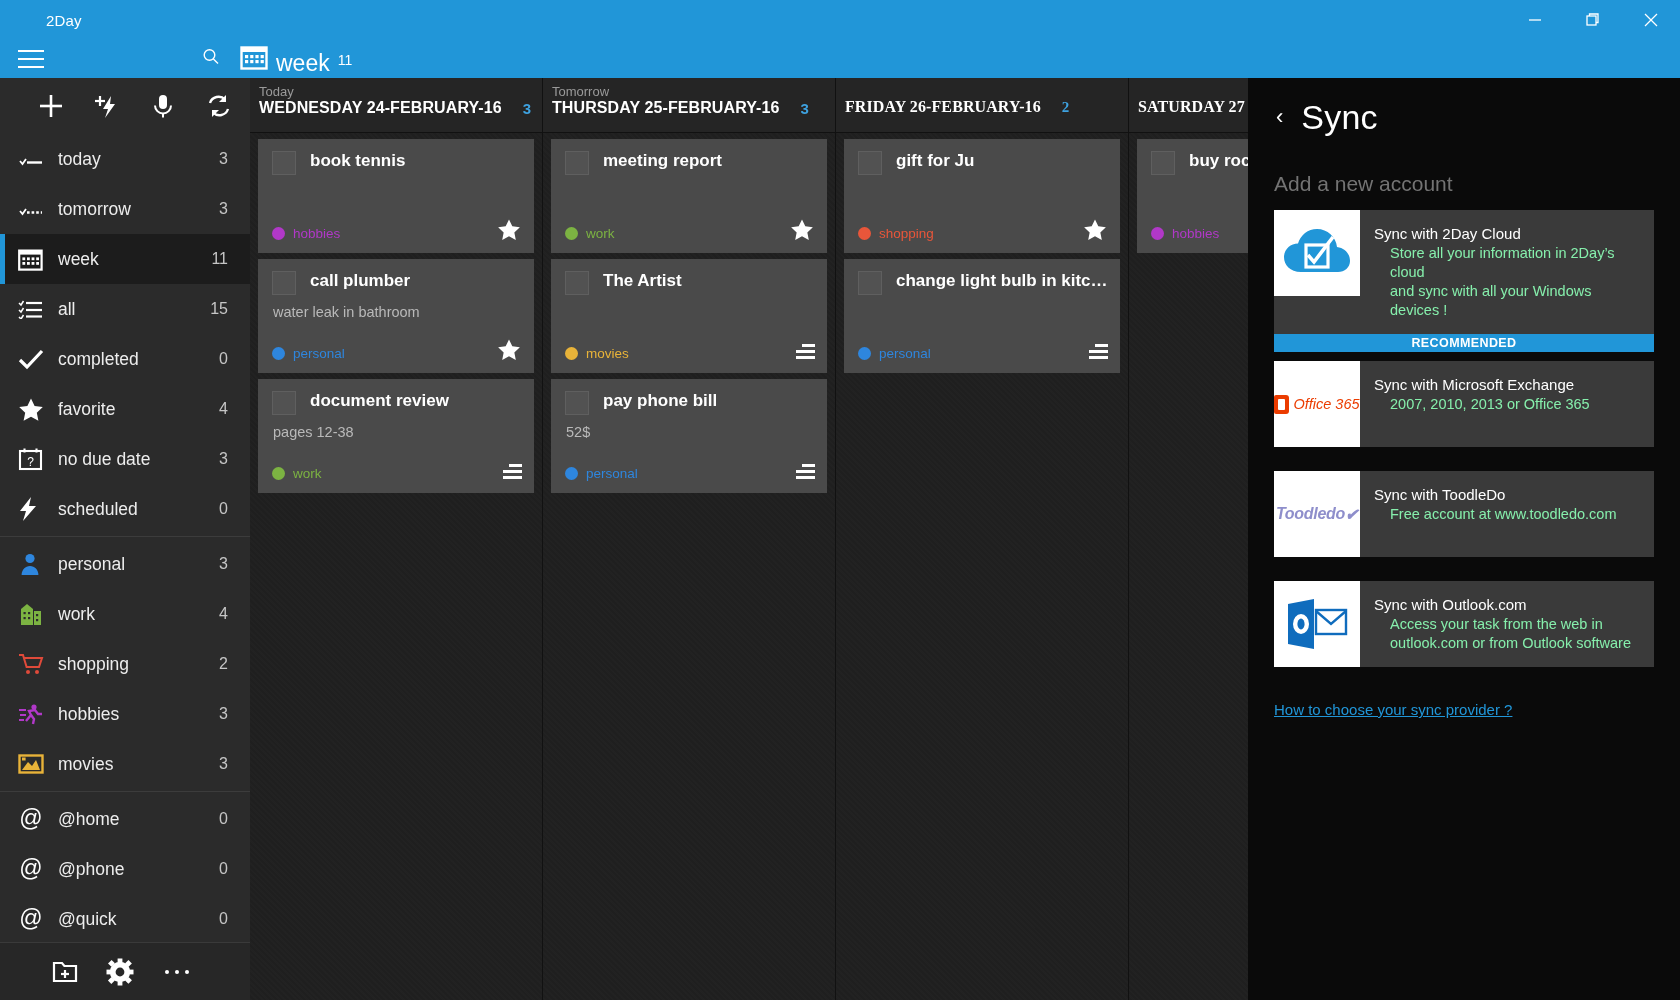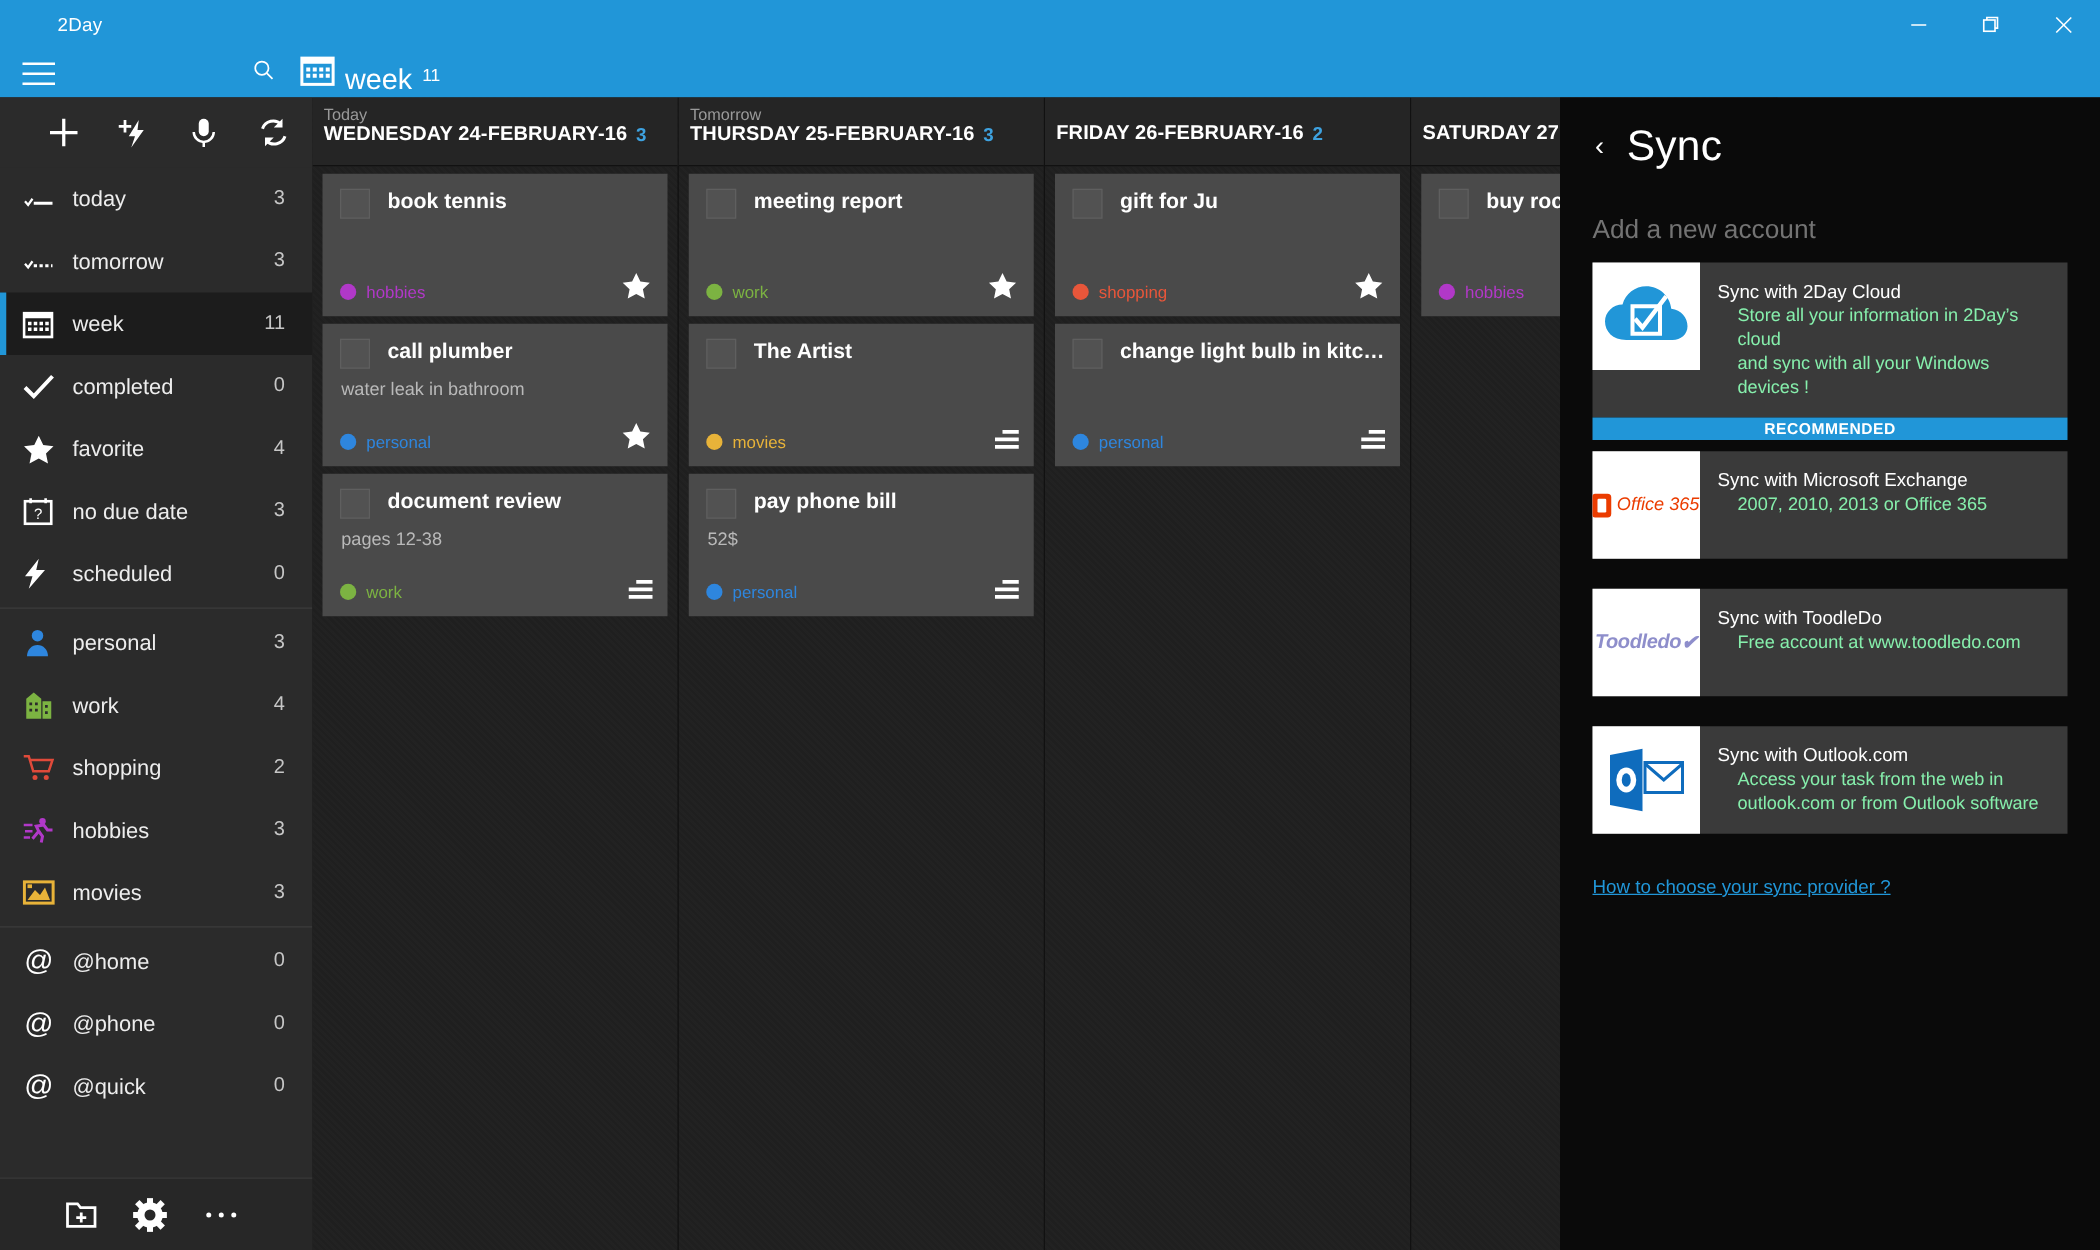"WEDNESDAY 24-FEBRUARY-16" .dayhead .dline { gap: 7px -> 21px }
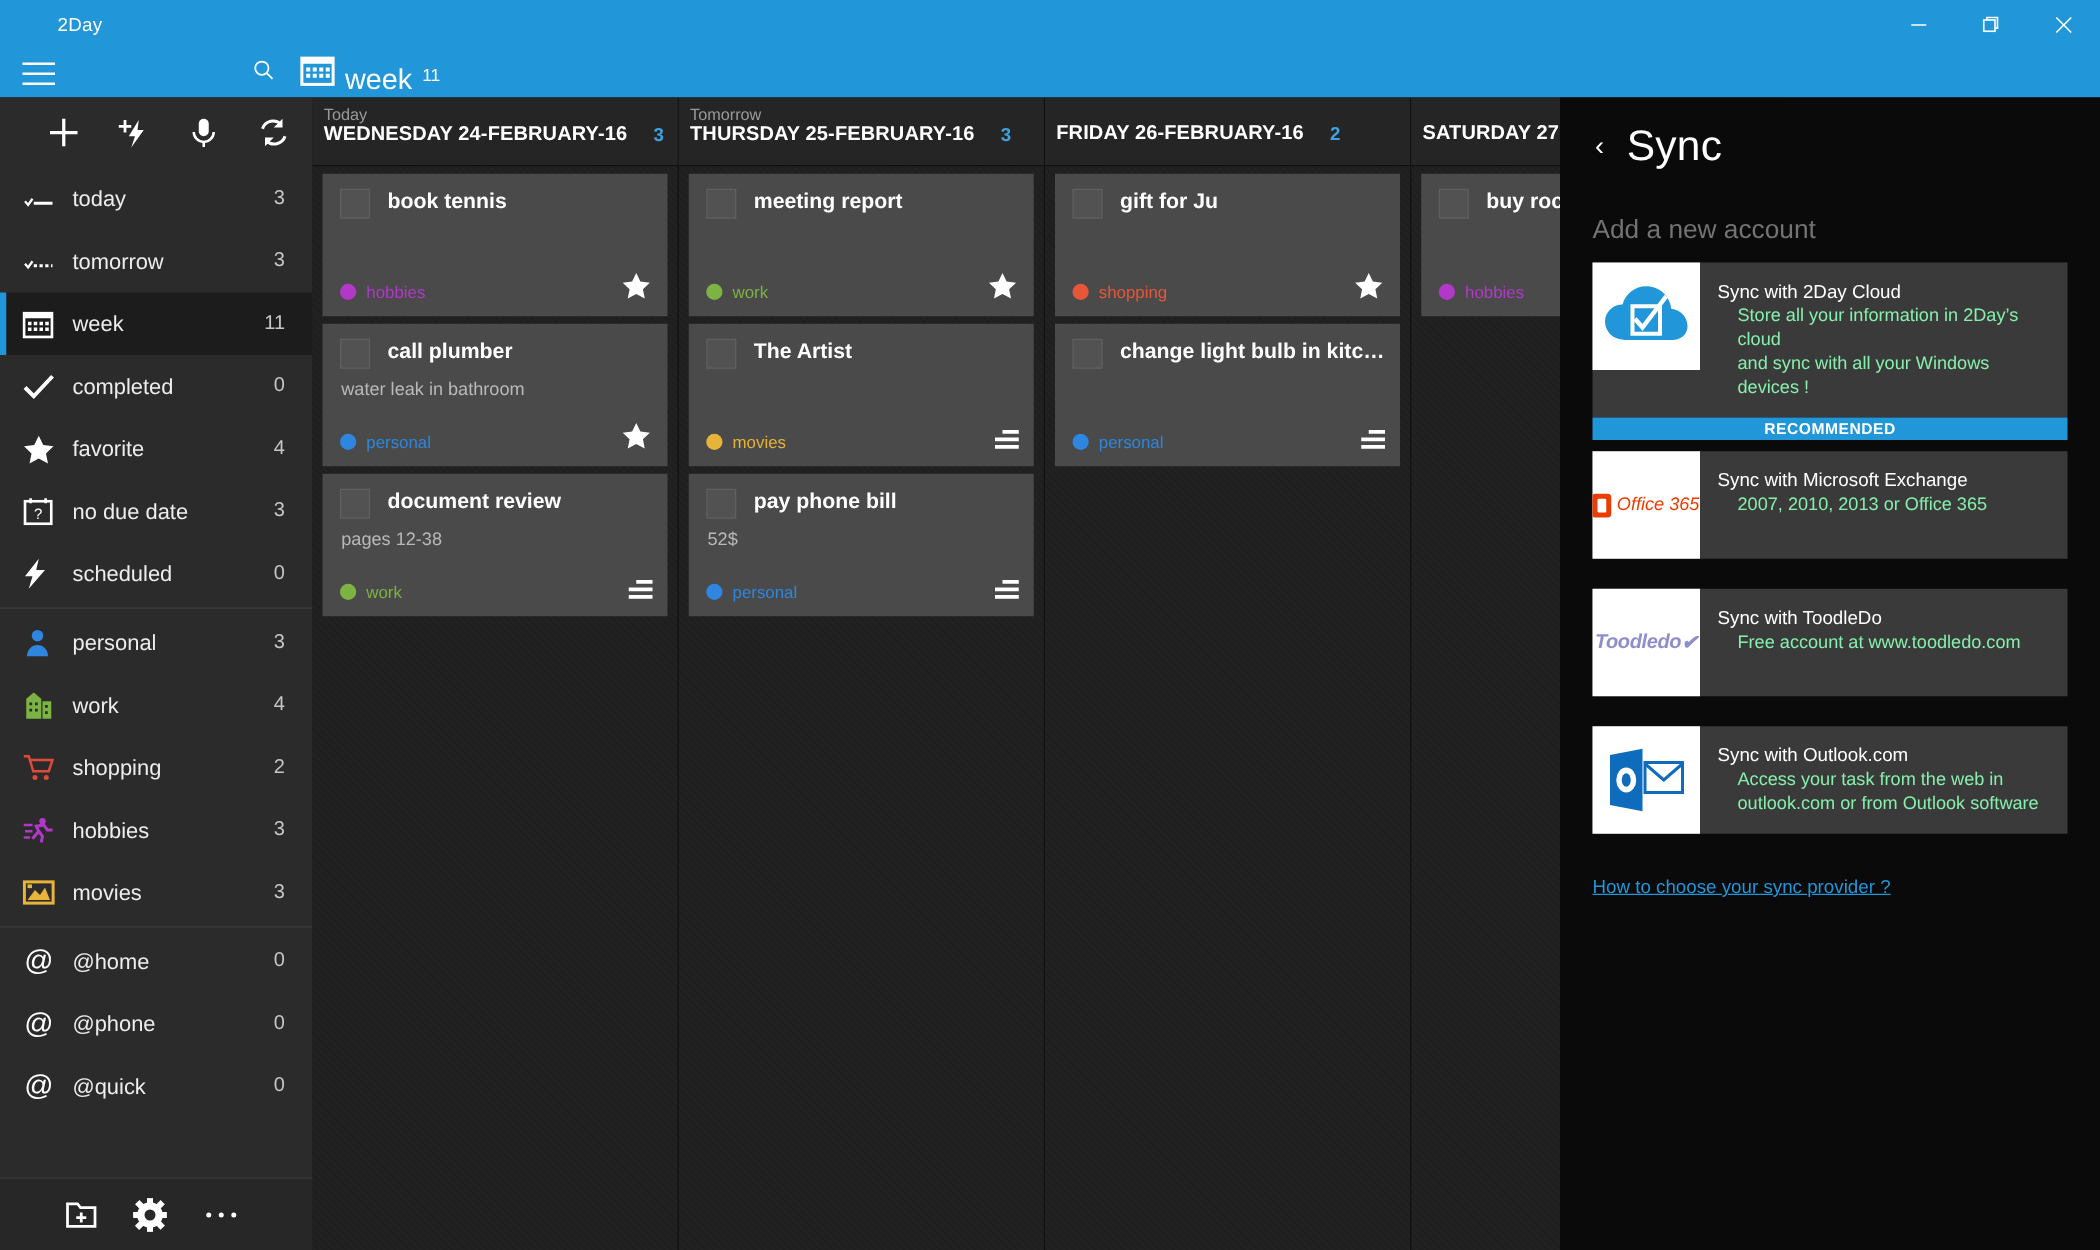"FRIDAY 26-FEBRUARY-16" .daycol .dayhead.nosub { font-family: none -> Liberation Serif, serif }
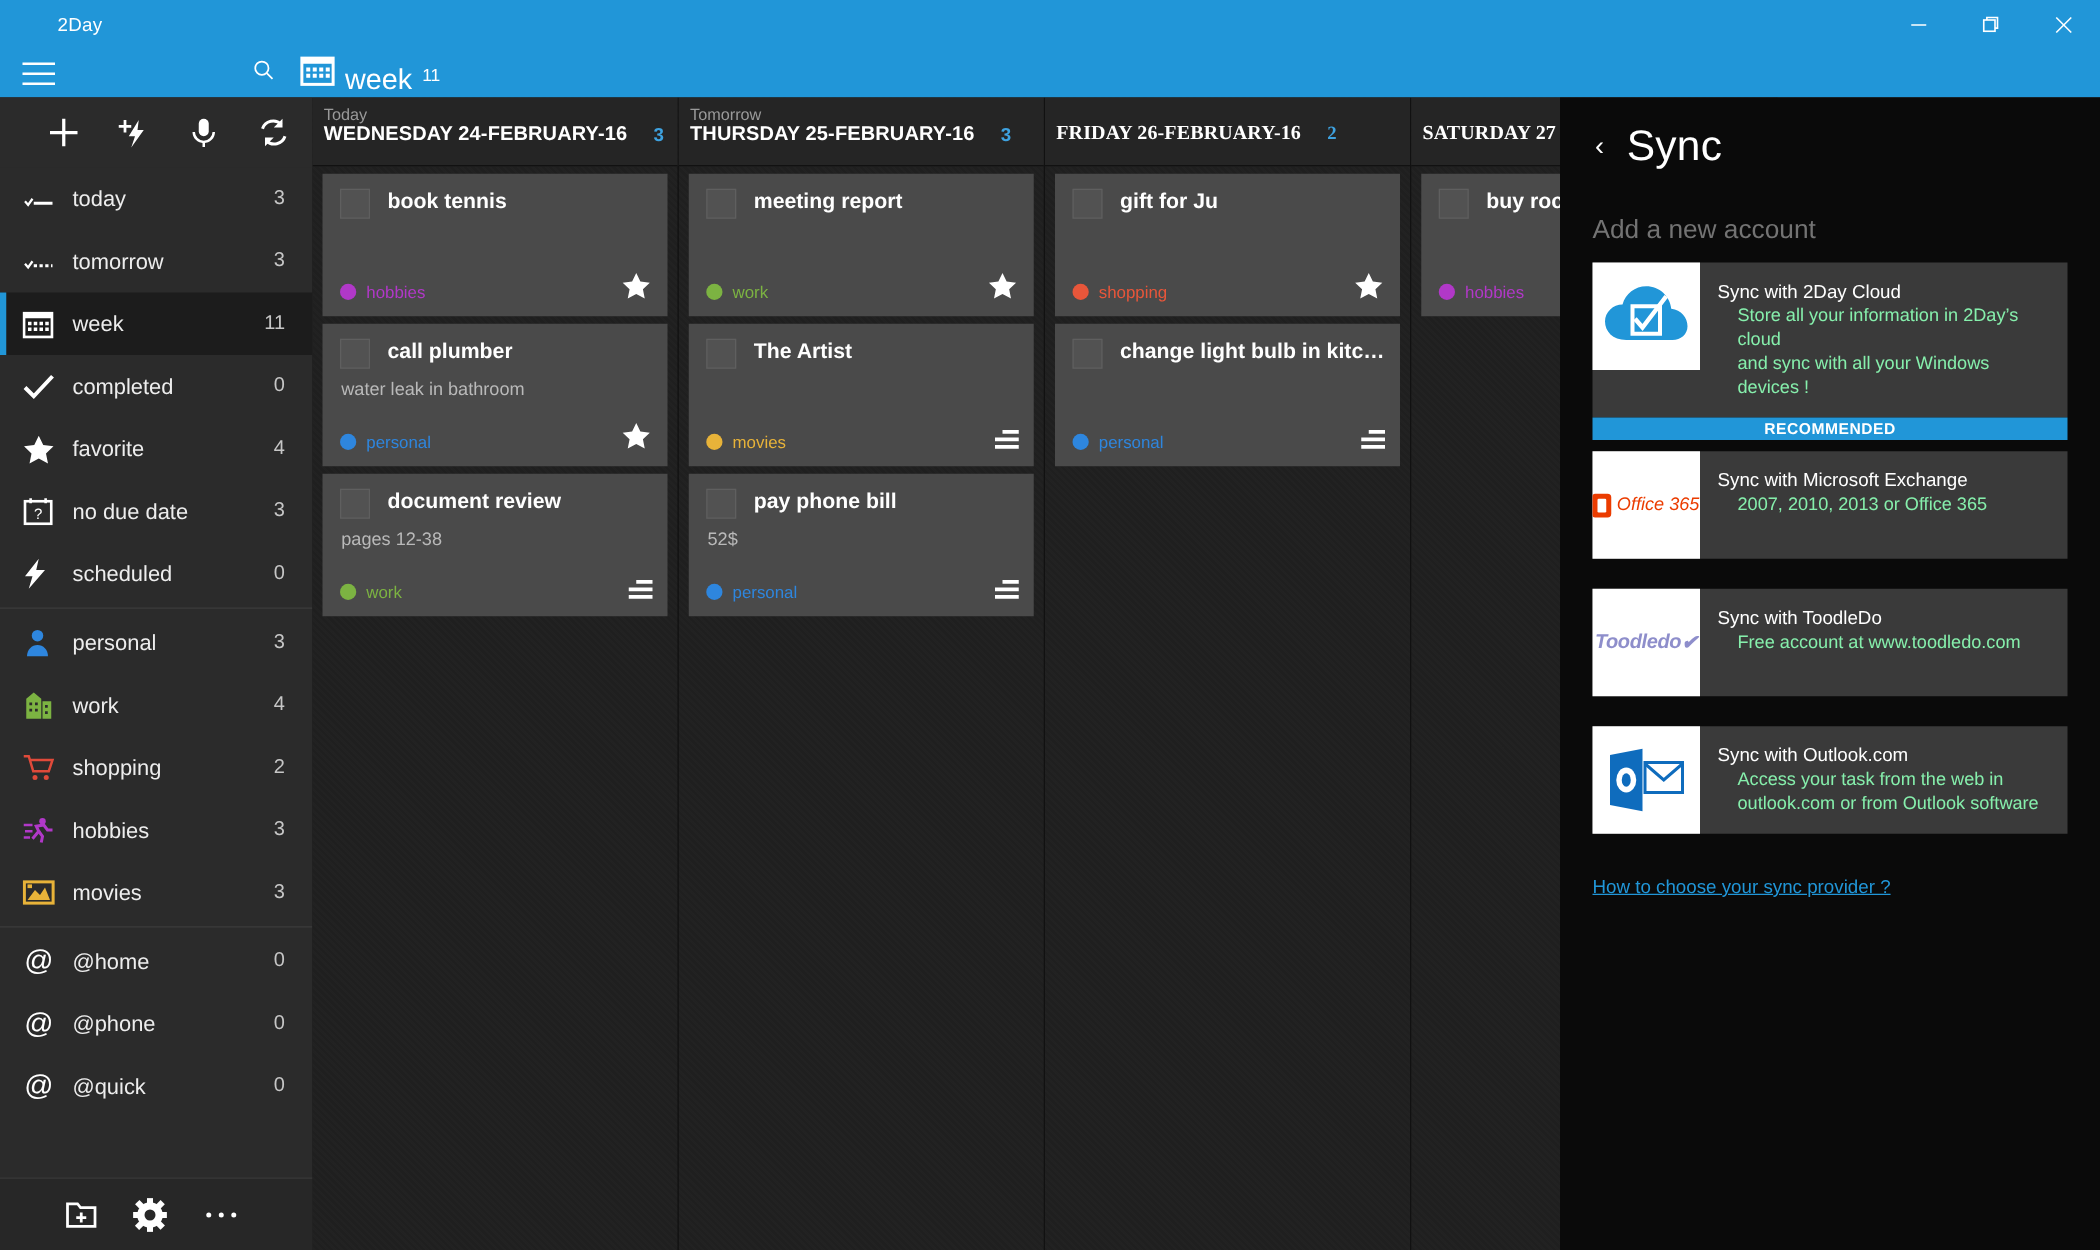"all" div.nav-item { html: none -> <div> <span> <svg> <polyline></polyline> <polyline></polyline> <polyline></polyline> <line></line> <line></line> <line></line> </svg> </span> <span>all</span> <span>15</span> </div> }
